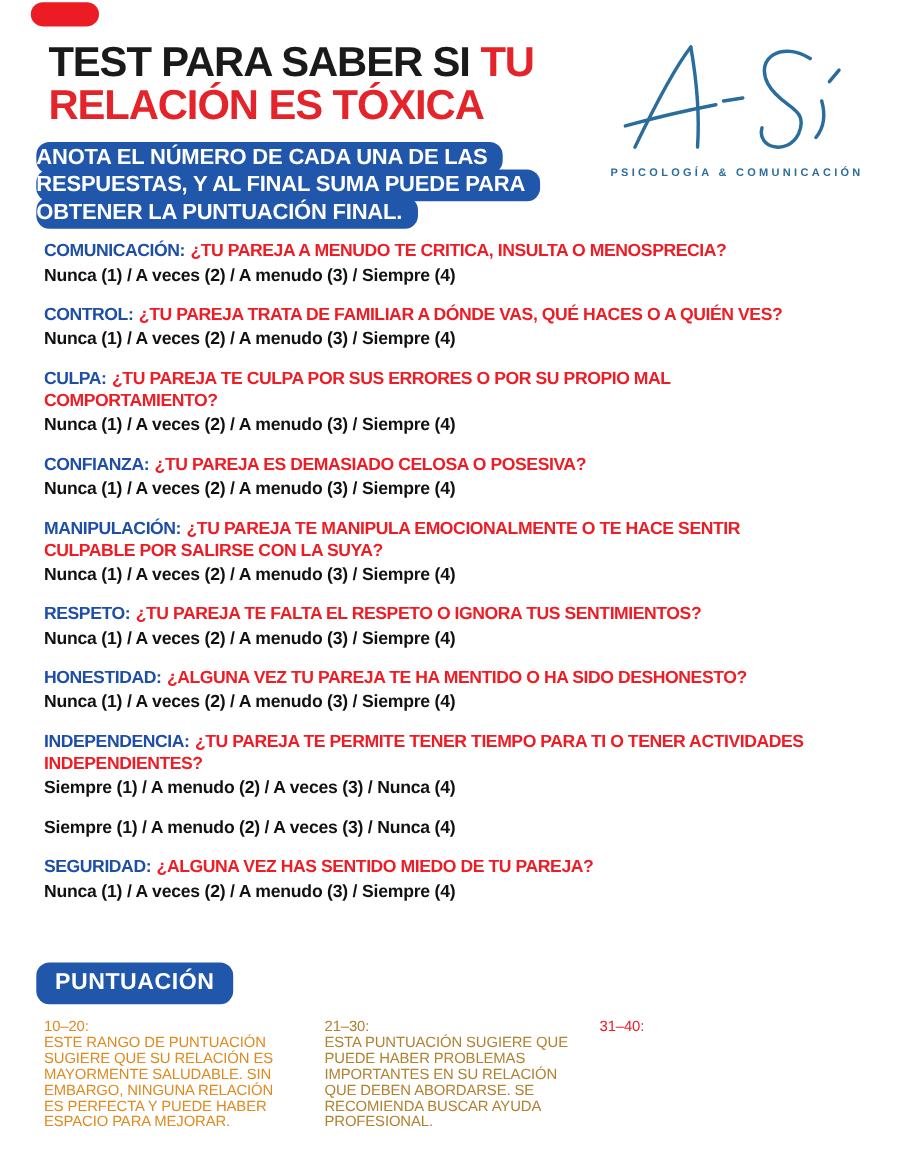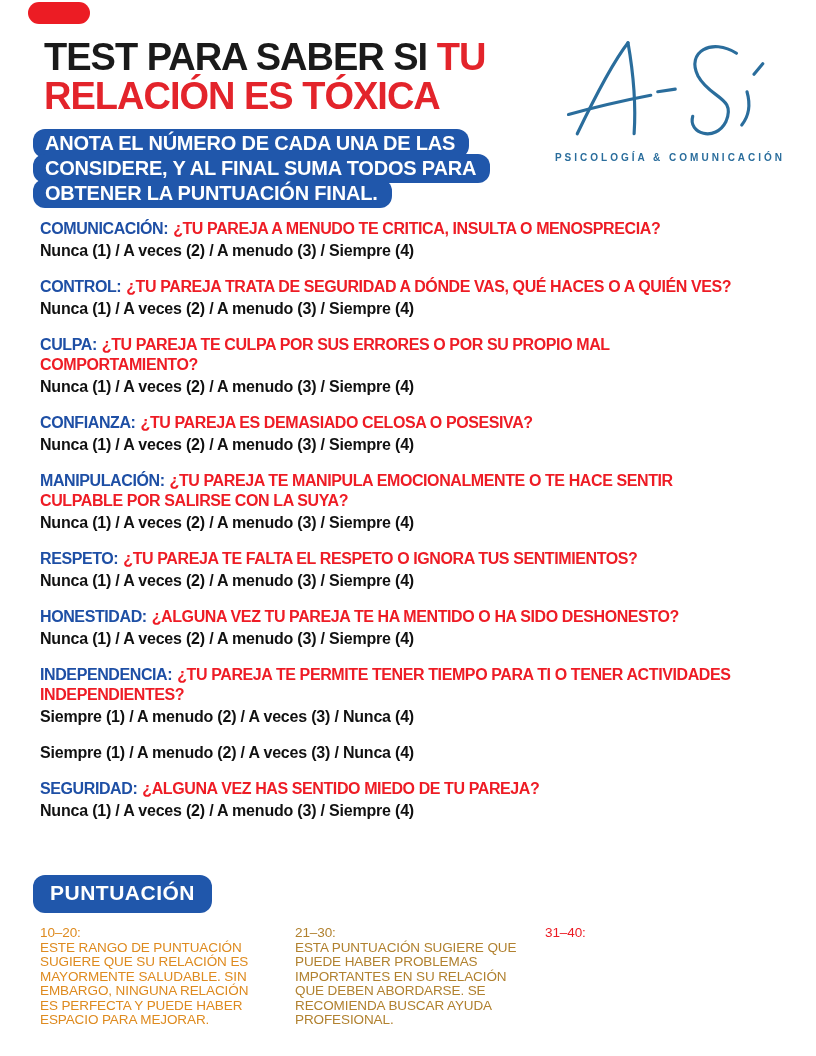"ANOTA EL NÚMERO DE CADA" .banner-line { padding: 3px 14px 4px 12px -> 3px 14px 4px 0 }
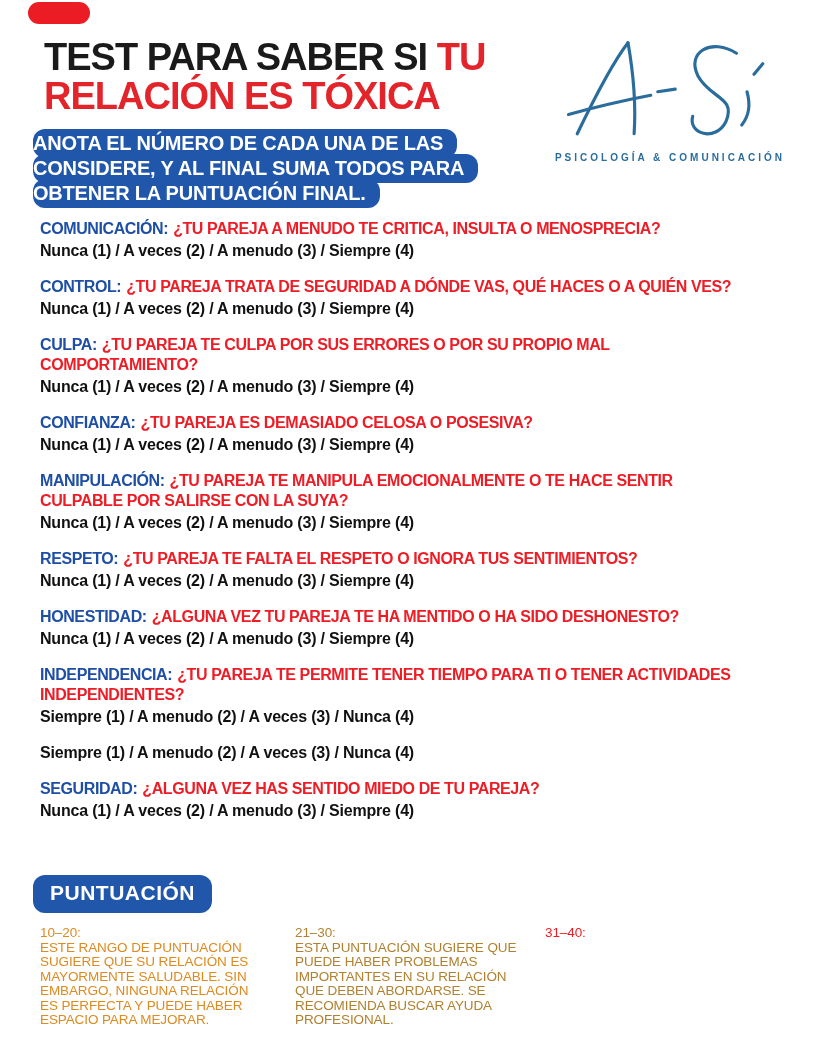"CONSIDERE, Y AL FINAL SUMA" div.banner-line { text: CONSIDERE, Y AL FINAL SUMA TODOS -> RESPUESTAS, Y AL FINAL SUMA PUEDE }
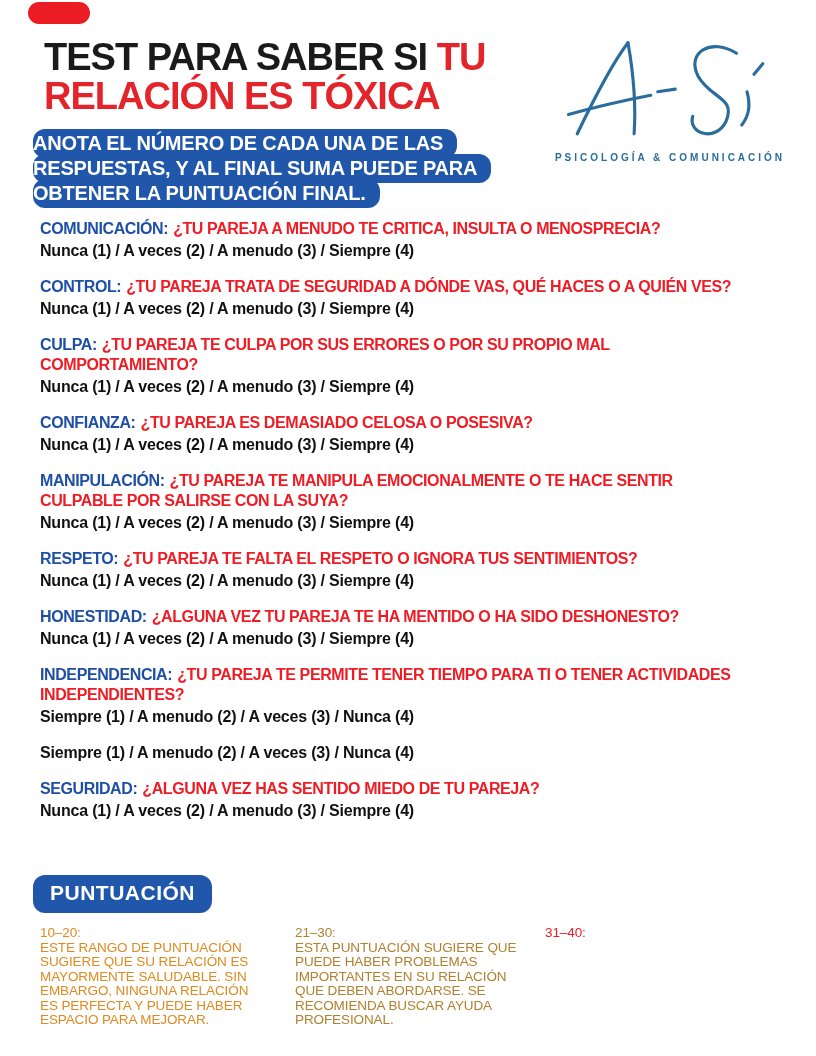"¿TU PAREJA TRATA DE SEGURIDAD" span.question { text: SEGURIDAD -> FAMILIAR }
